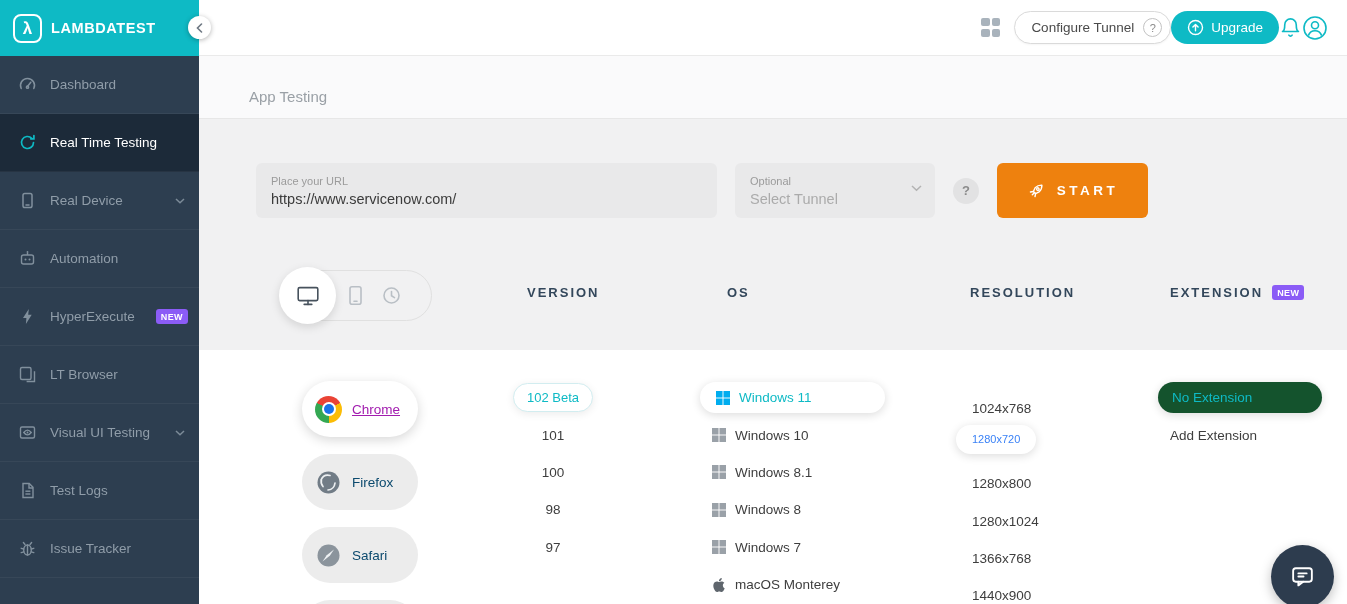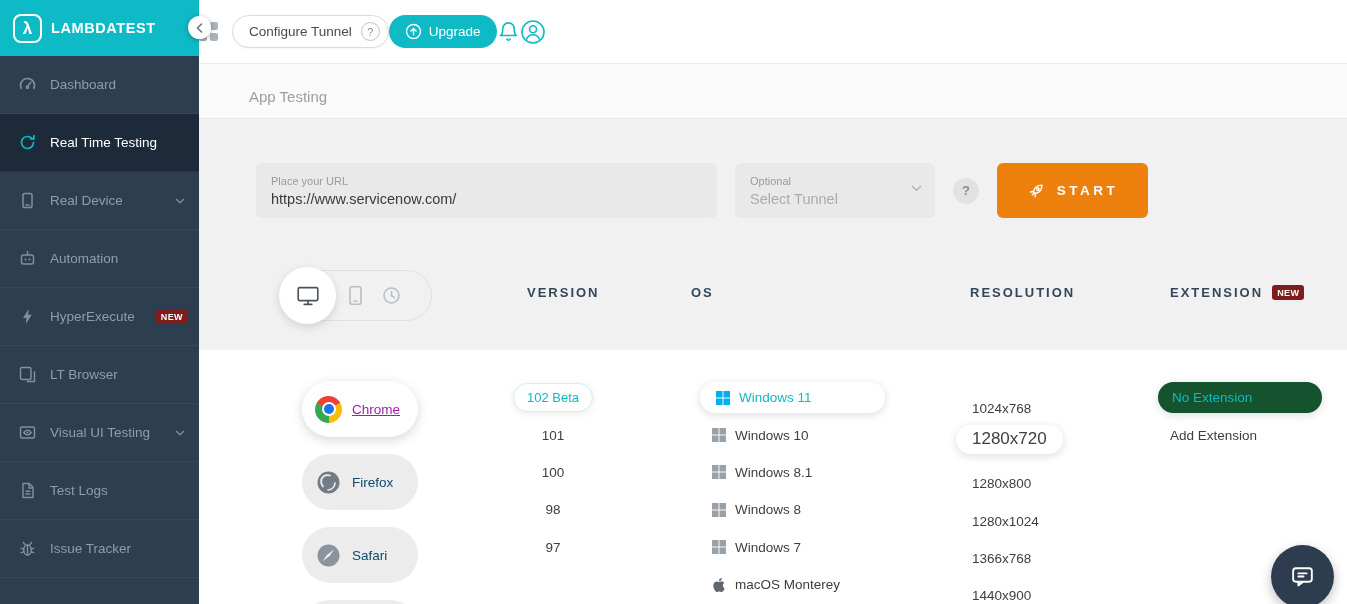"Configure Tunnel" .topbar { height: 64px -> 56px; justify-content: none -> flex-end }
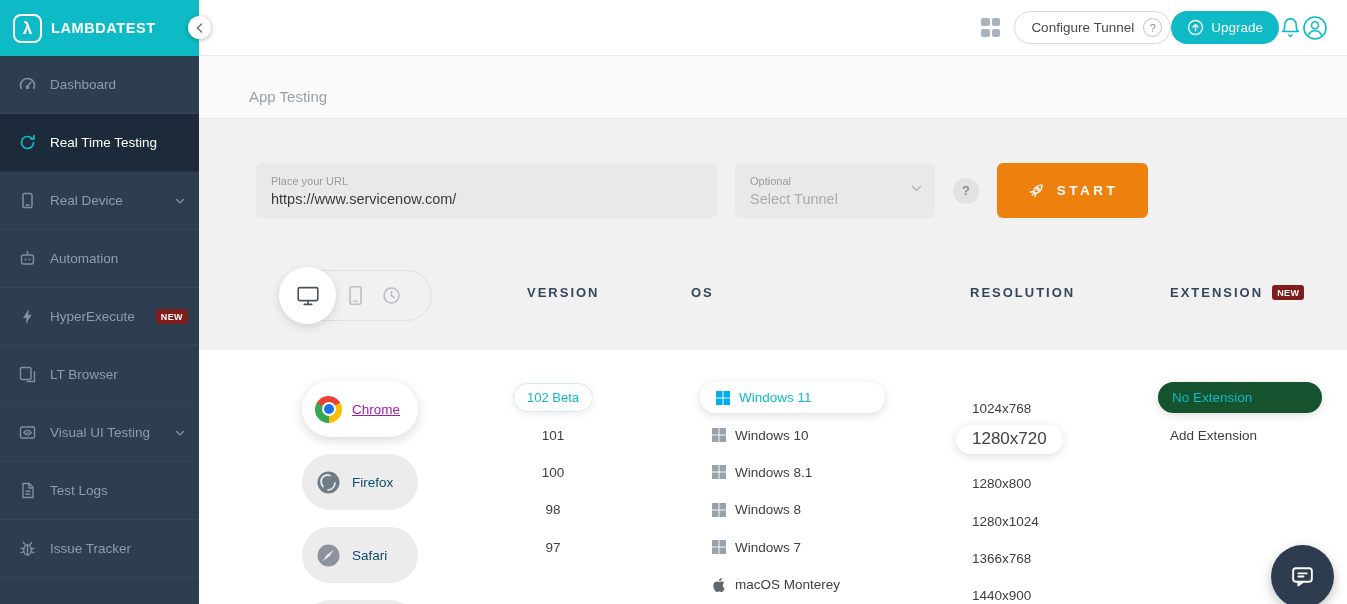"OS" .h-os { left: 492px -> 528px }
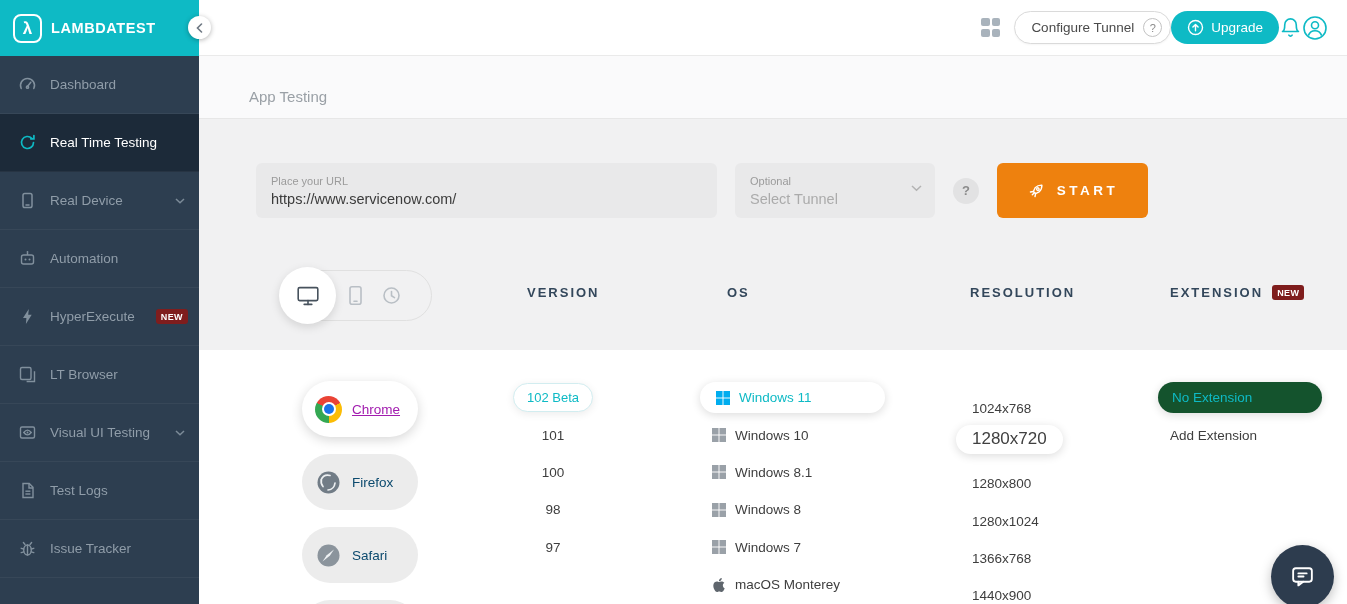"NEW" .badge-new { background: #7f1d1d -> #8b5cf6 }
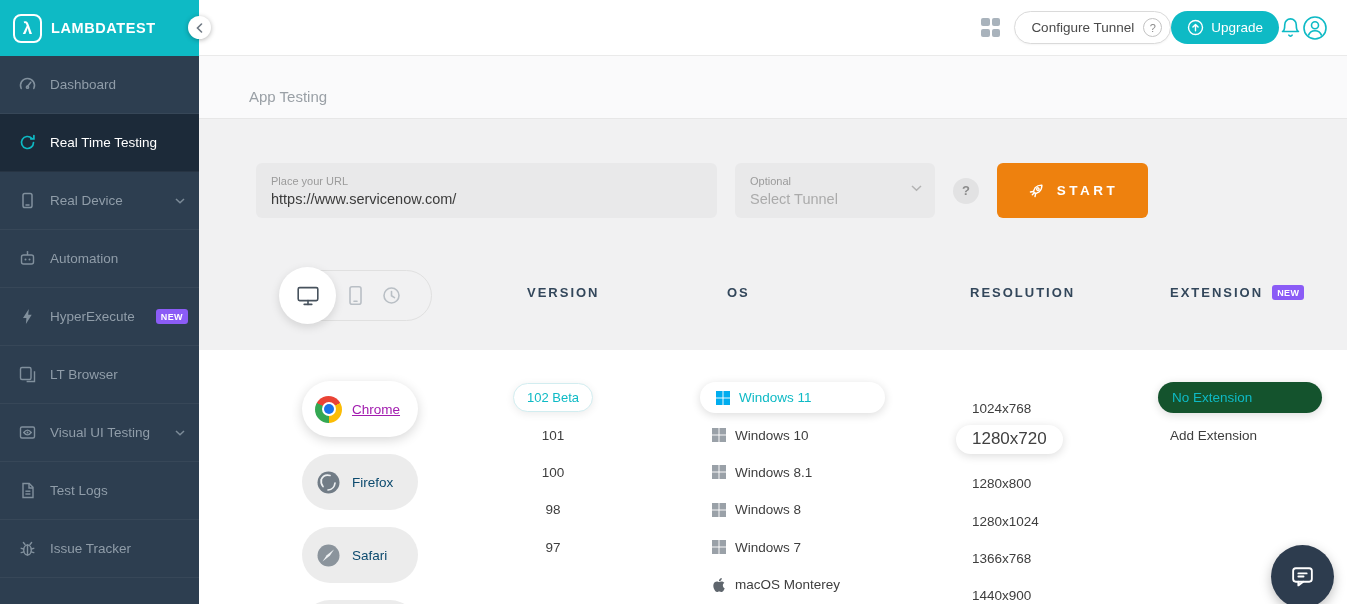"1280x720" .res-pill { color: #404040 -> #3b82f6; font-size: 17px -> 11px }
